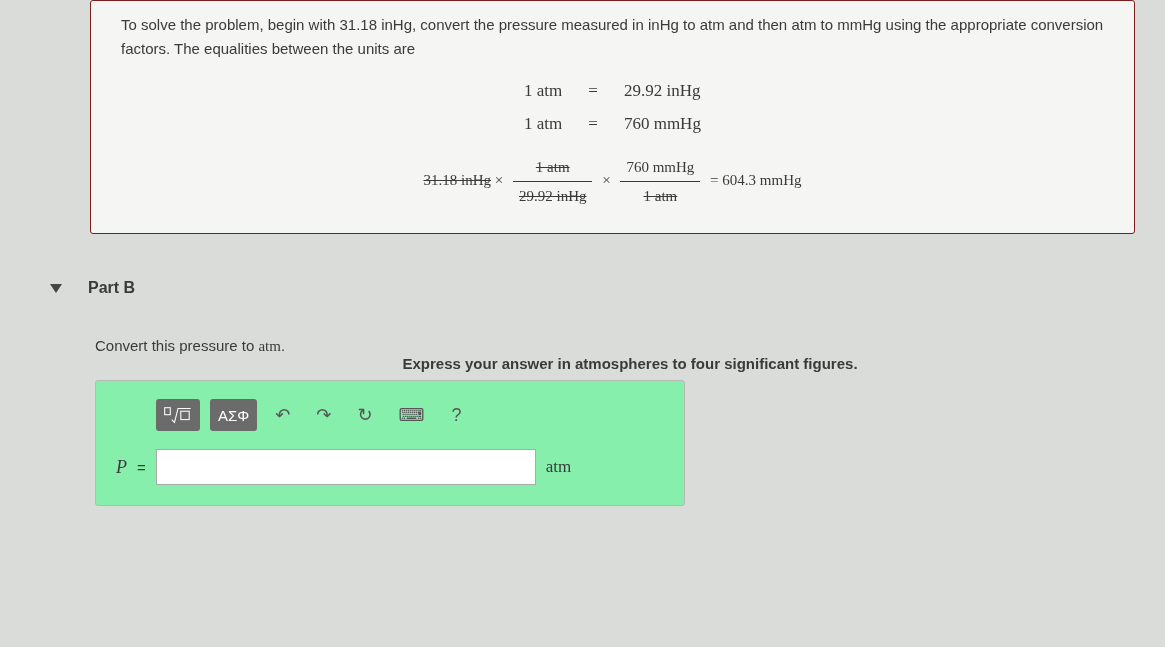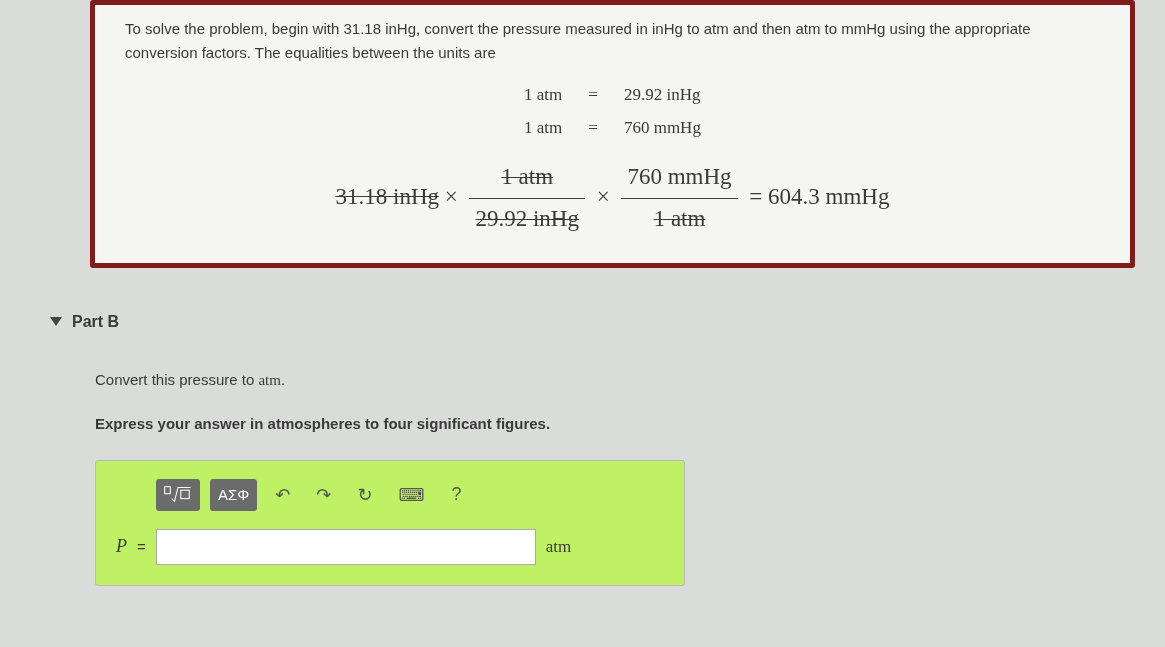"To solve the problem, begin" .solution-box { border: 5px solid #7f1d1d -> 1px solid #7f1d1d }
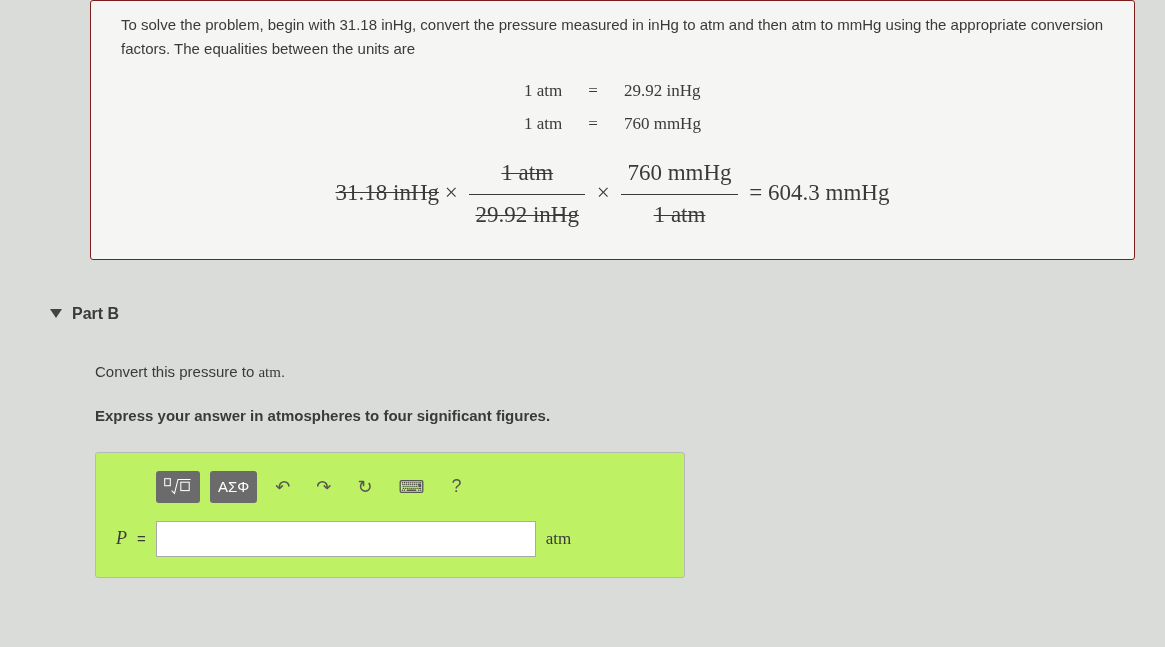"31.18 inHg ×" .expr-line { font-size: 23px -> 15px }
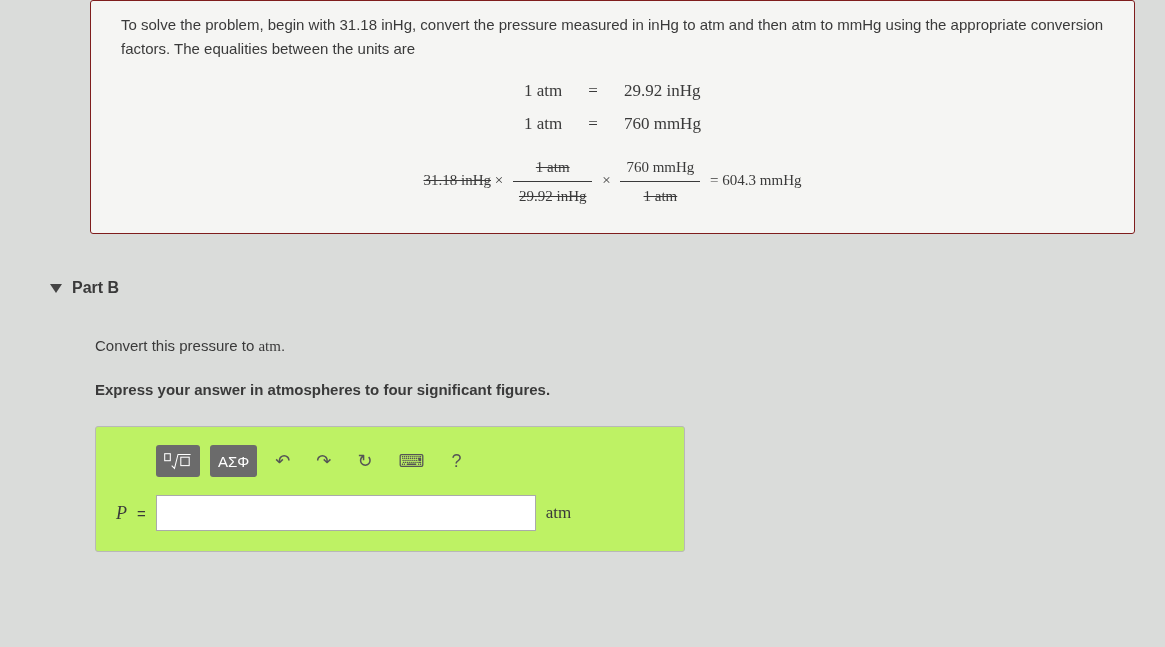"Part B" .part-header { gap: 10px -> 26px }
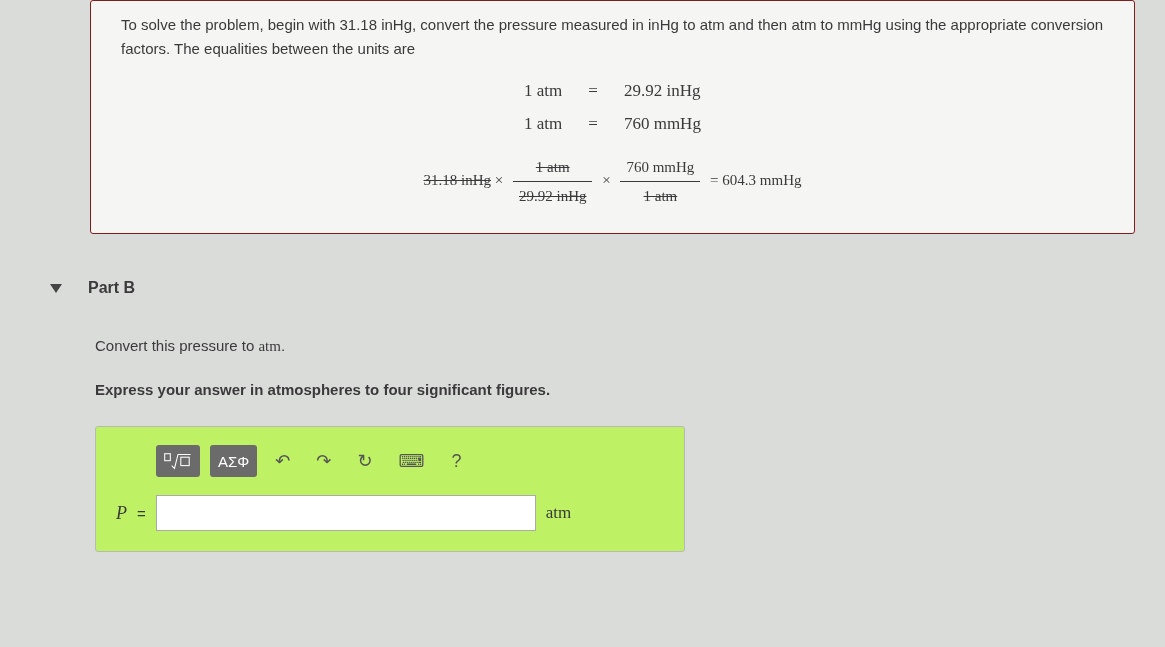"Convert this pressure to atm." .prompt { margin-bottom: 26px -> 0 }
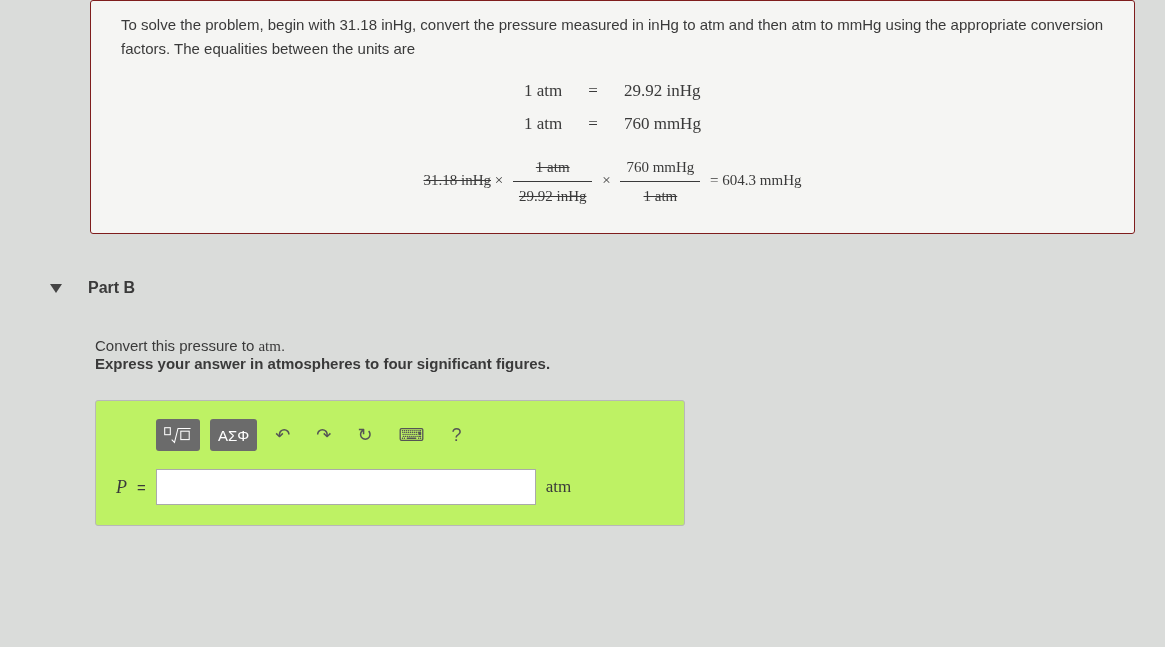"Express your answer in atmospheres" .instruct { margin-bottom: 28px -> 8px; text-align: none -> center }
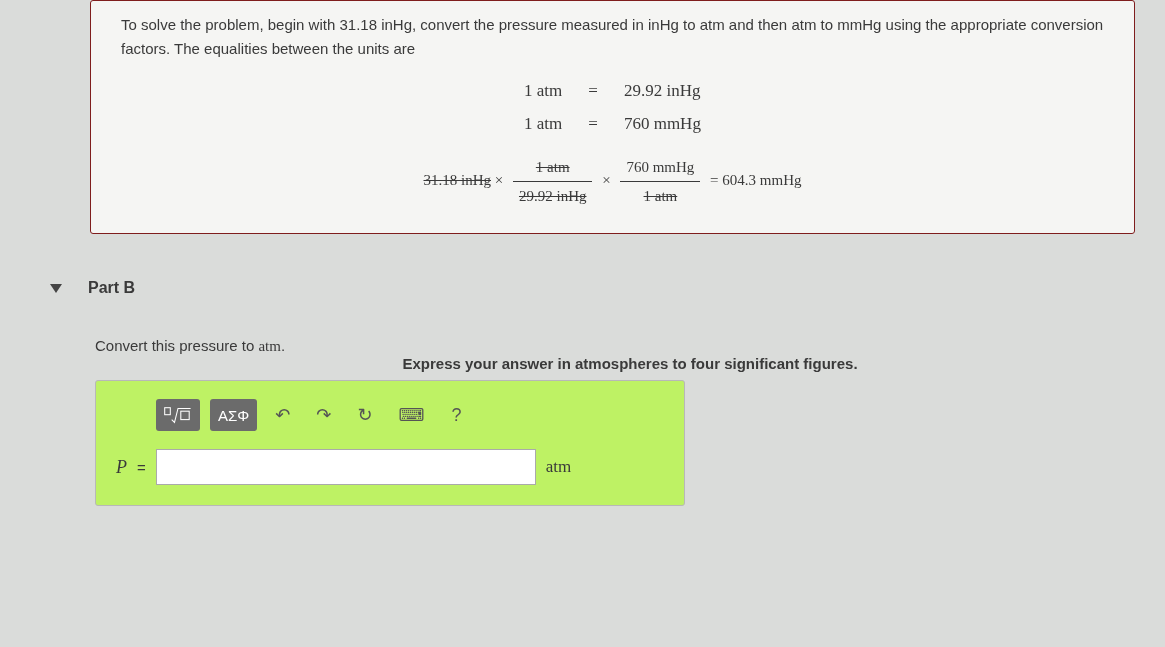"ΑΣΦ" .answer-box { background: #bef264 -> #86efac }
